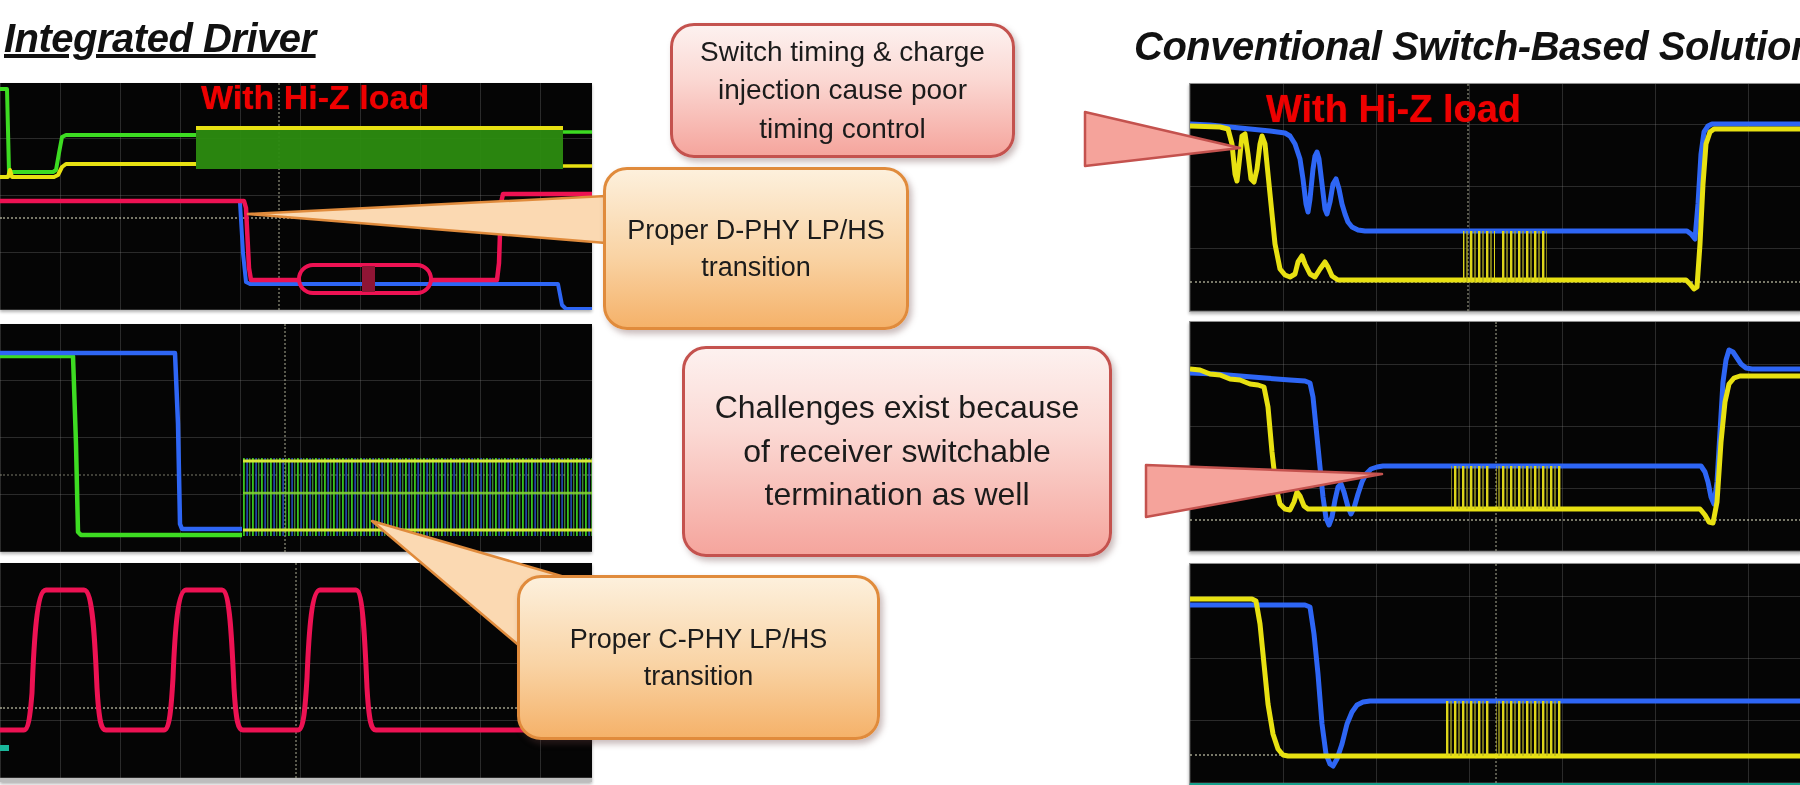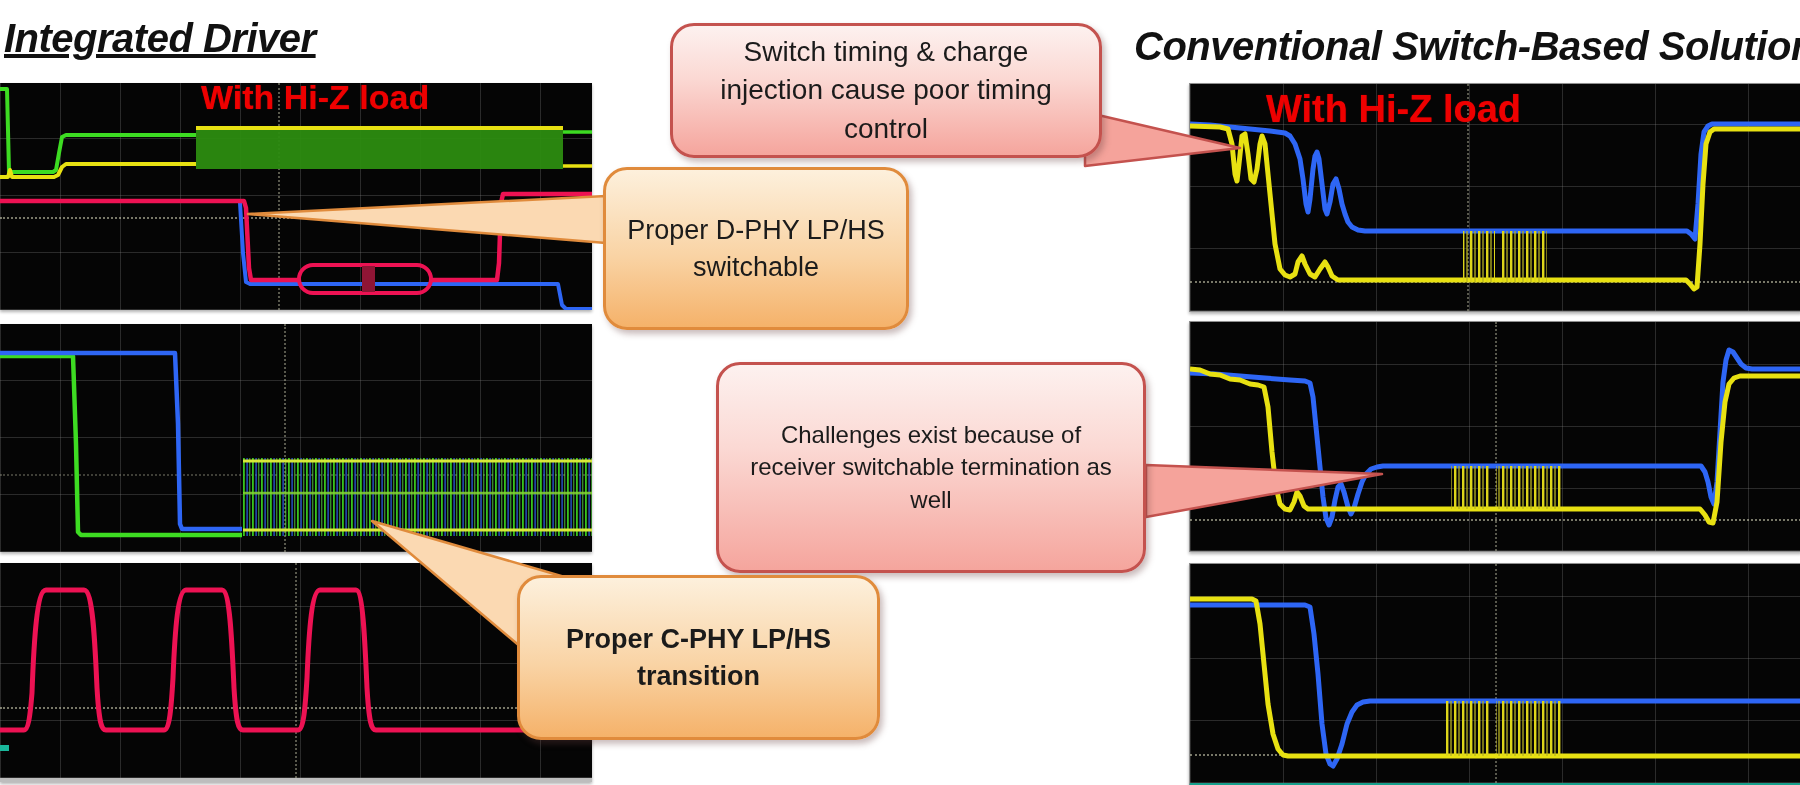"Switch timing & charge injection" div.abs { width: 432px -> 345px }
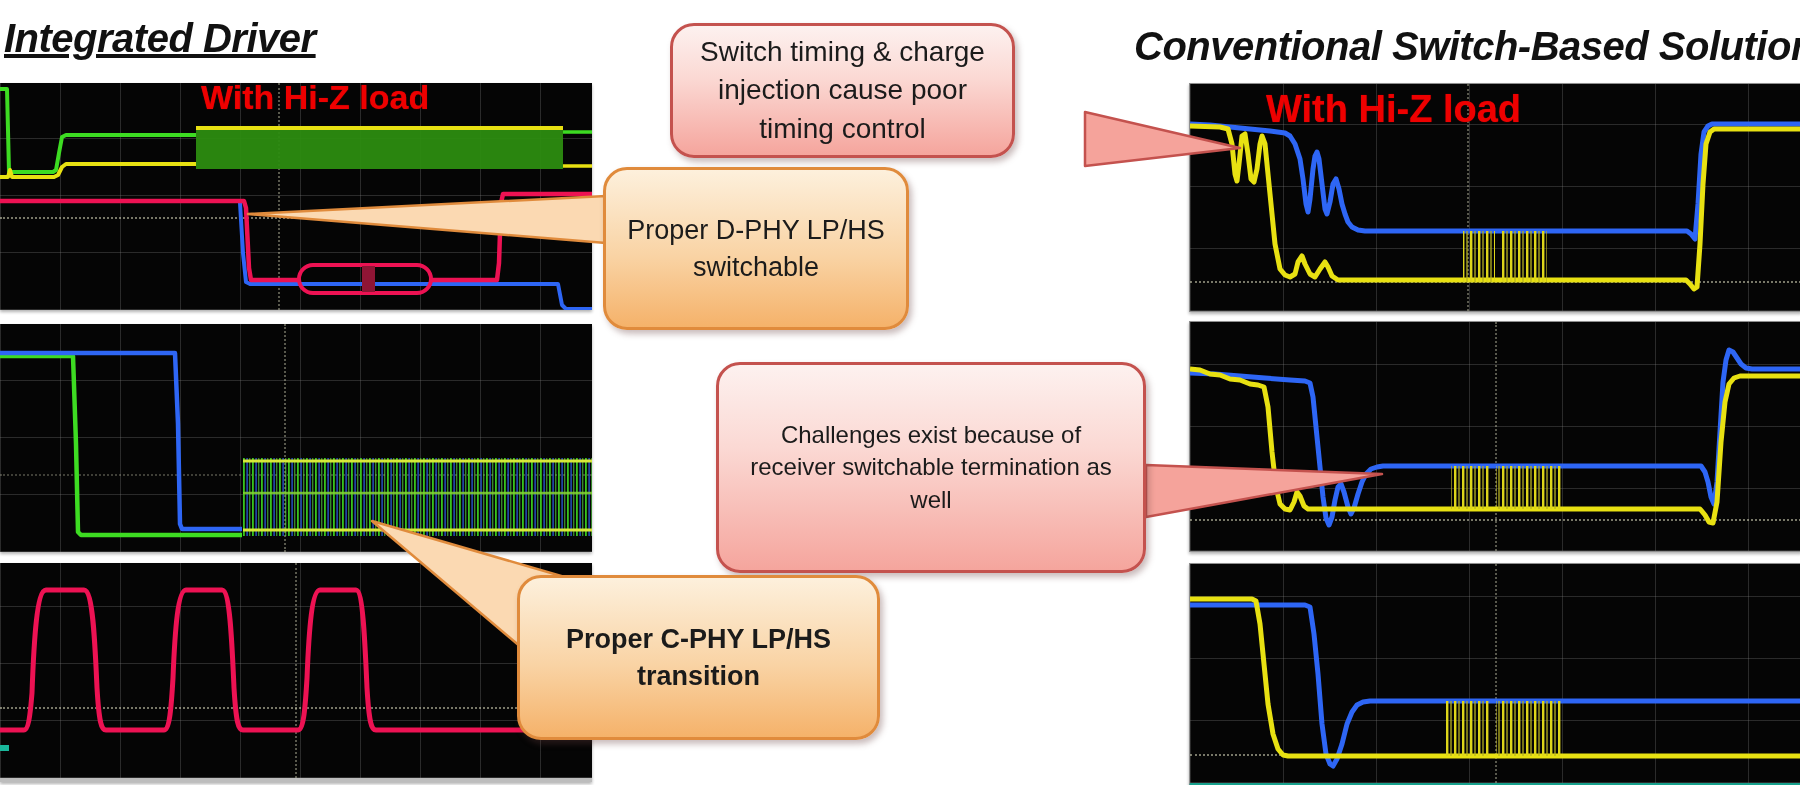"Proper D-PHY LP/HS switchable" div.txt { text: switchable -> transition }
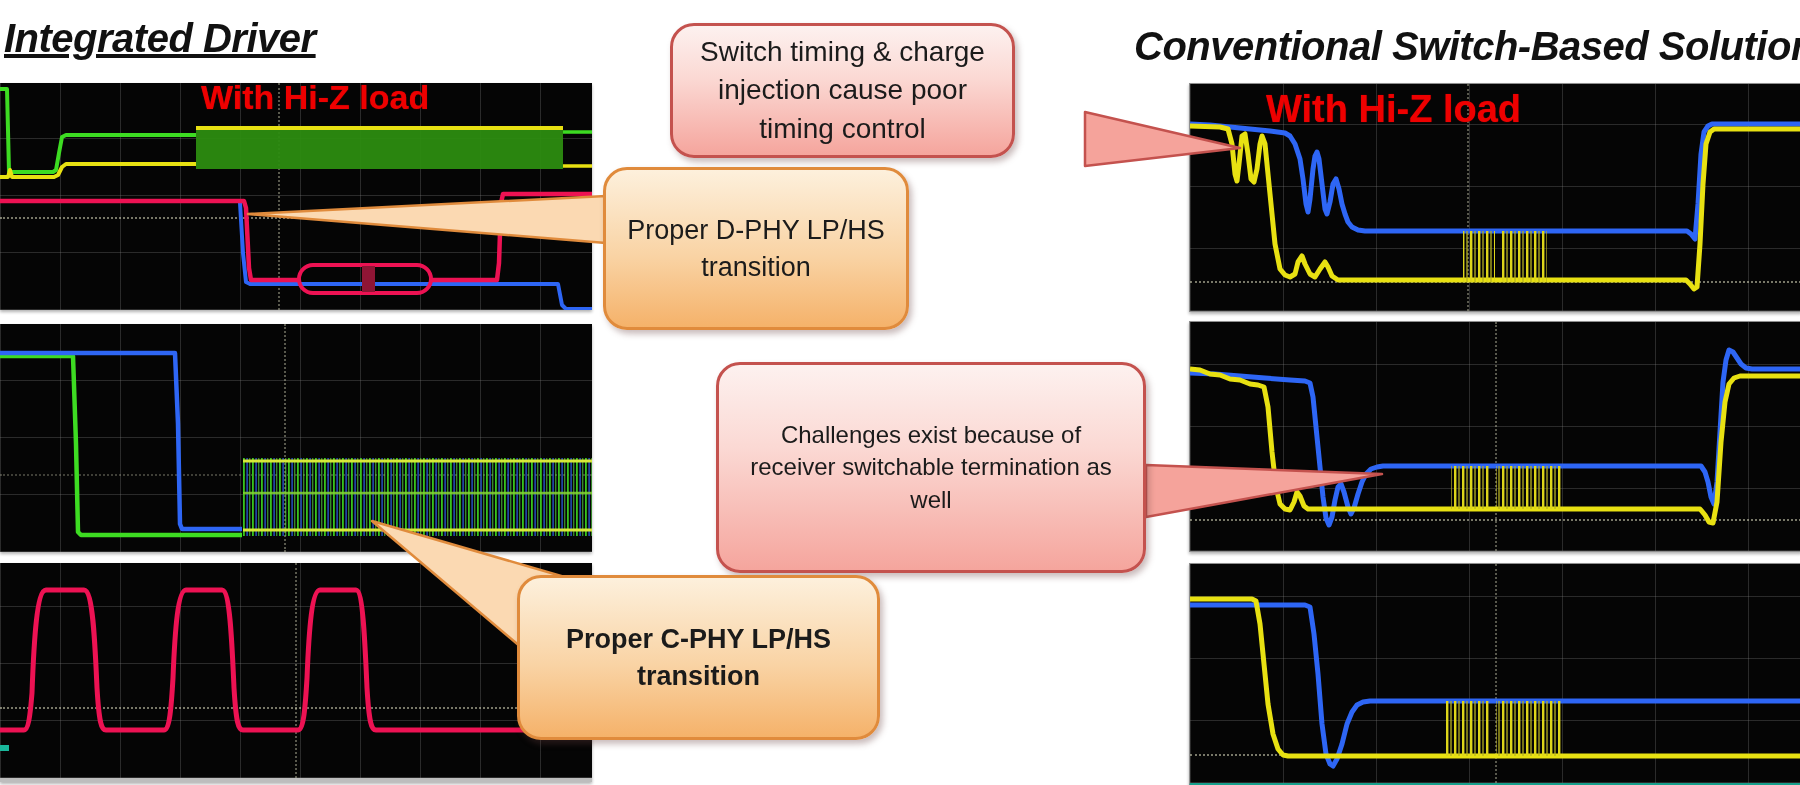"Challenges exist because of receiver" div.abs { font-size: 24px -> 32px; left: 716px -> 682px; margin-top: 16px -> none }
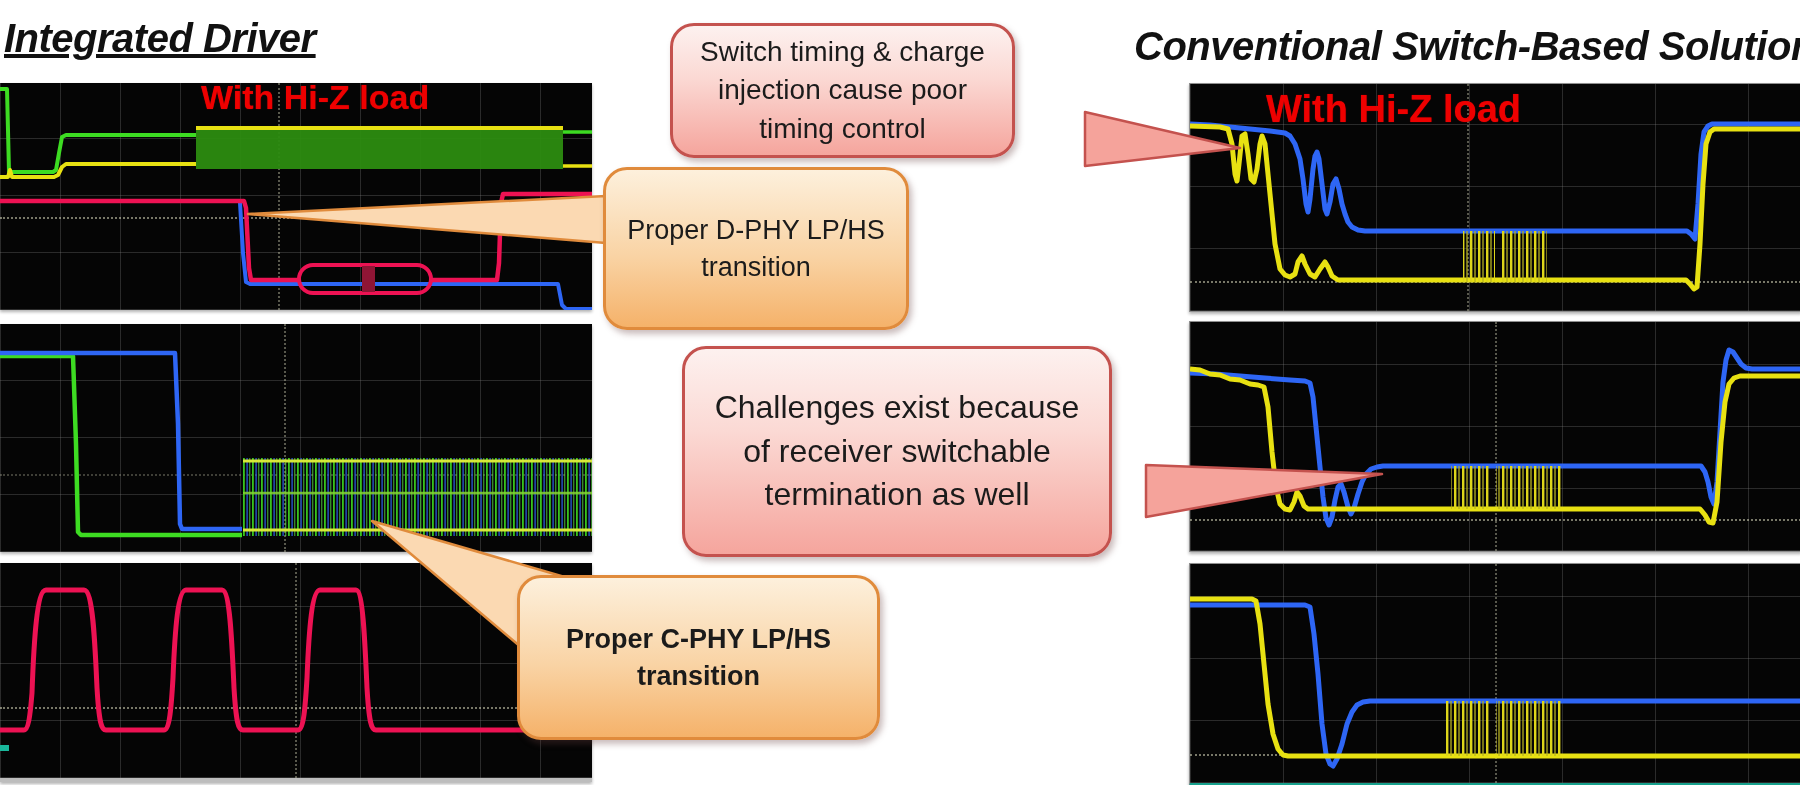"Proper C-PHY LP/HS transition" div.abs { font-weight: bold -> none }
